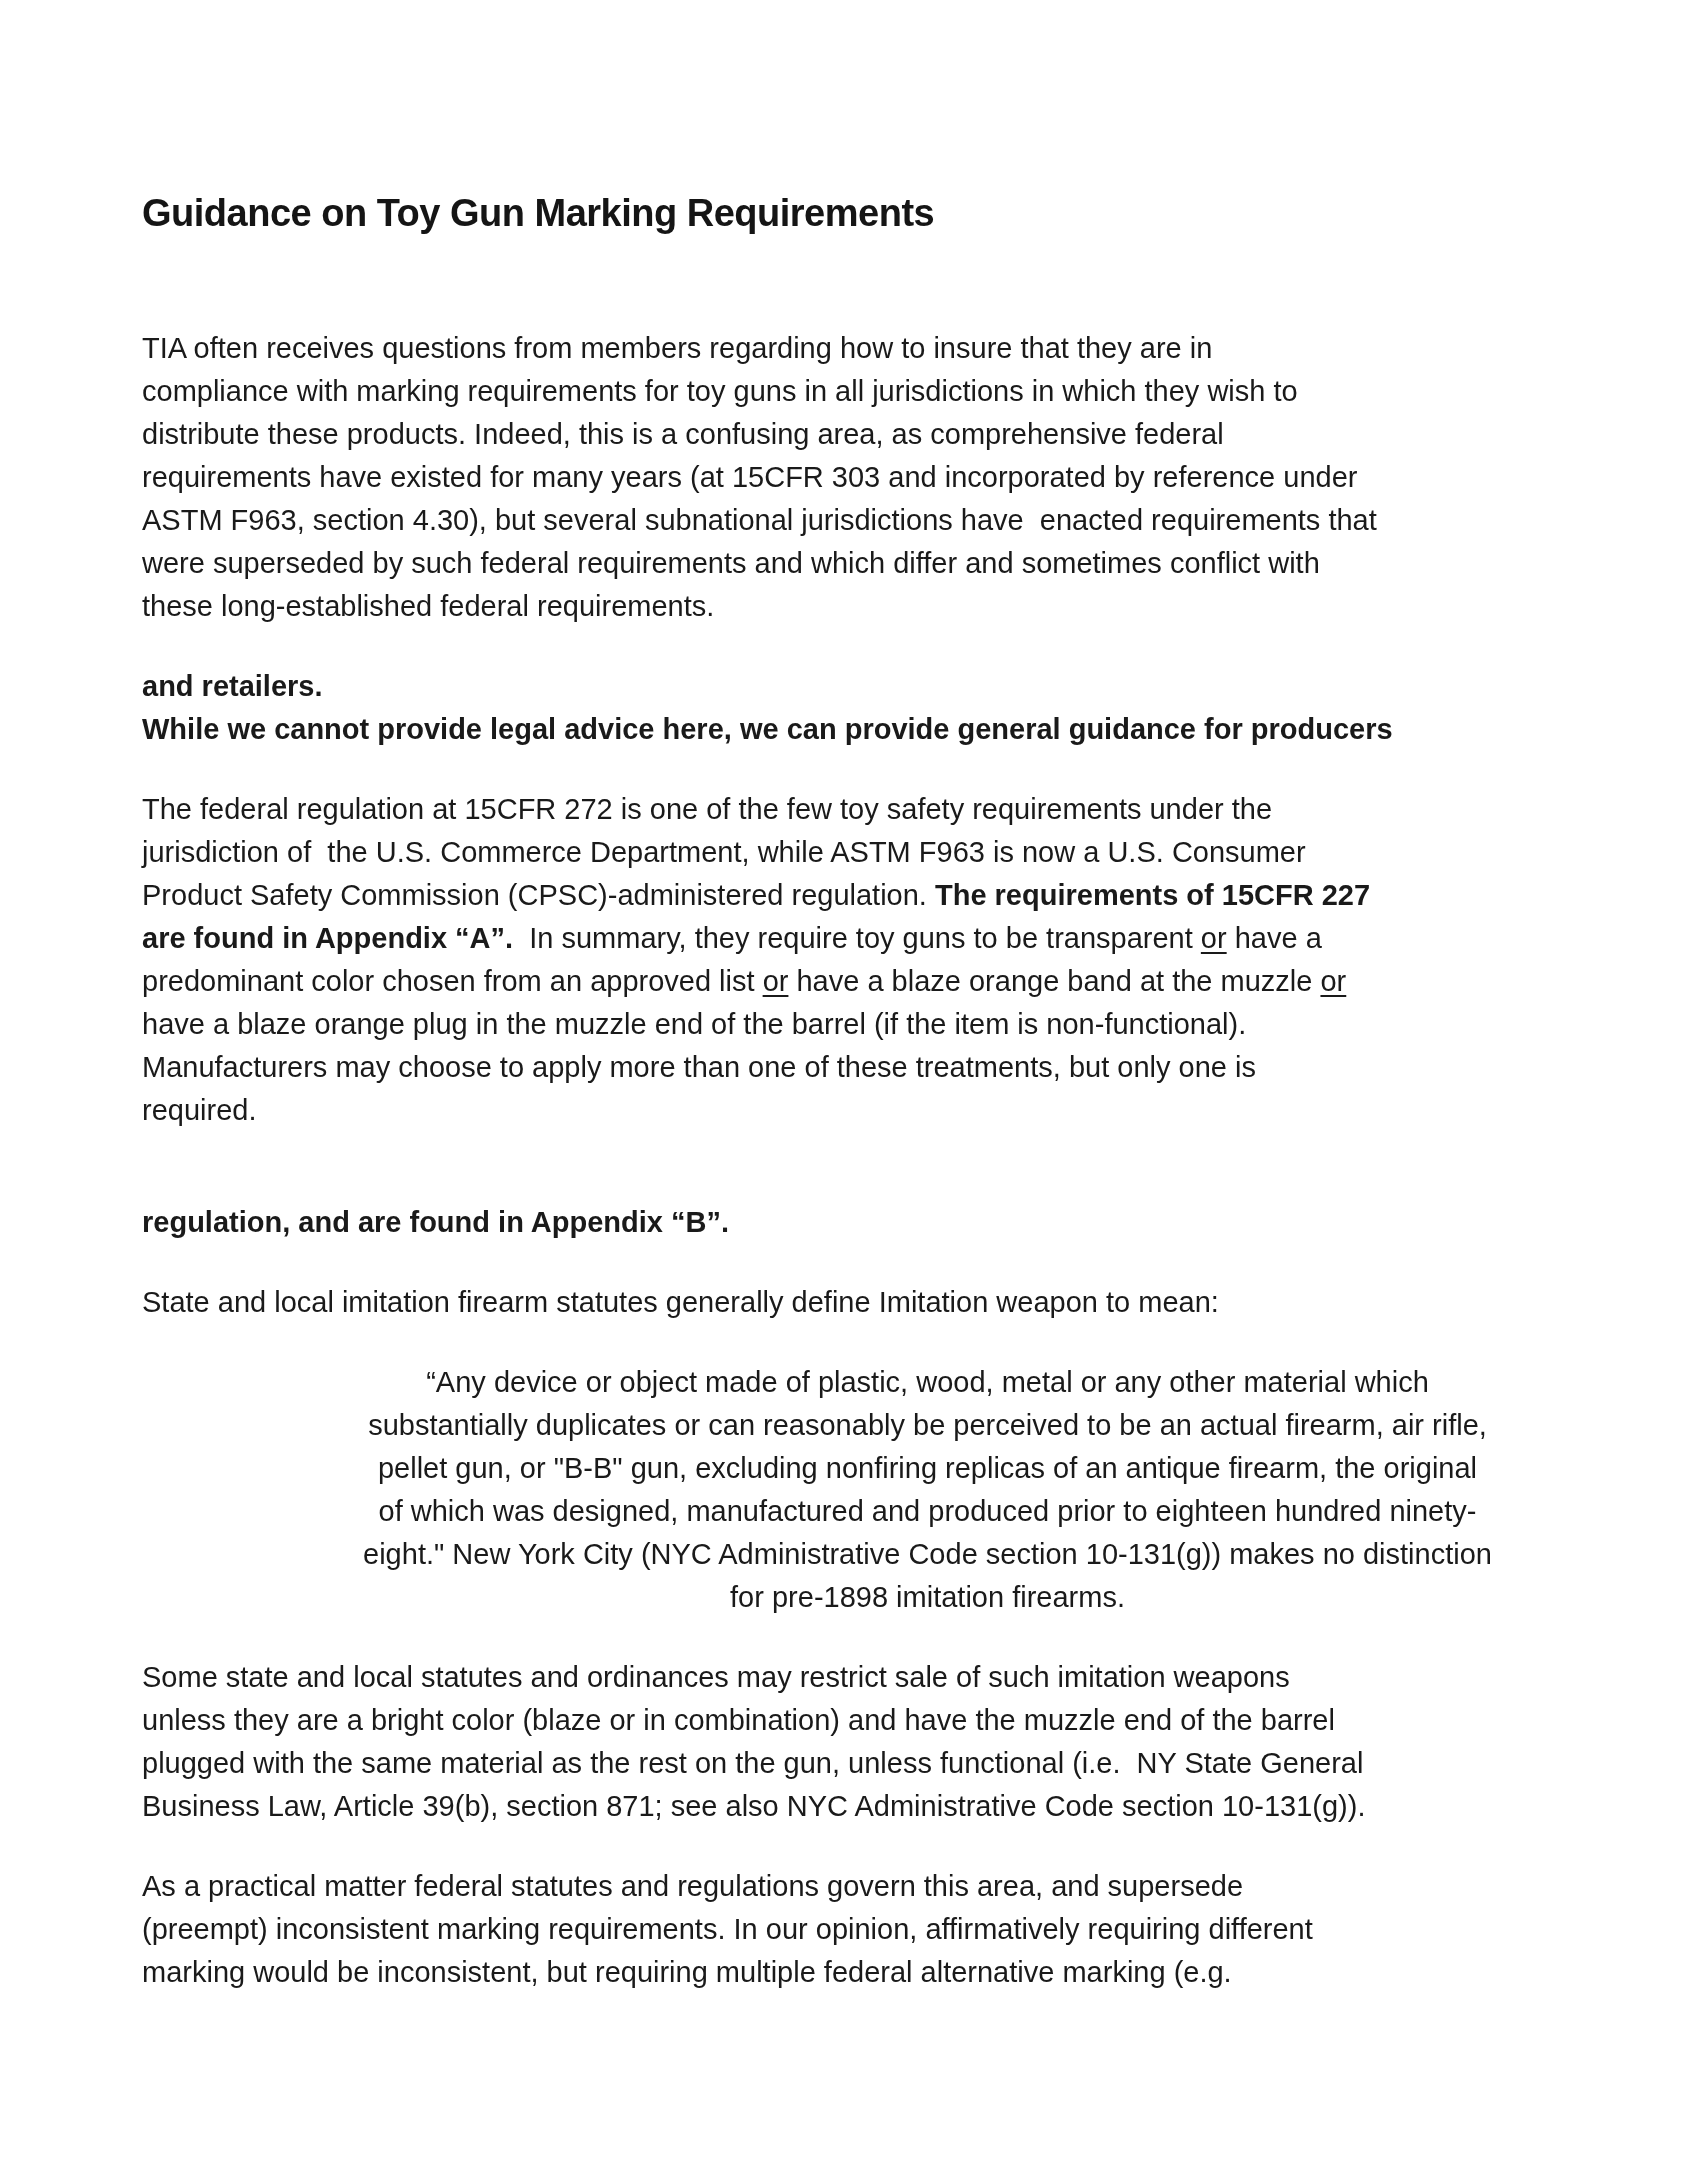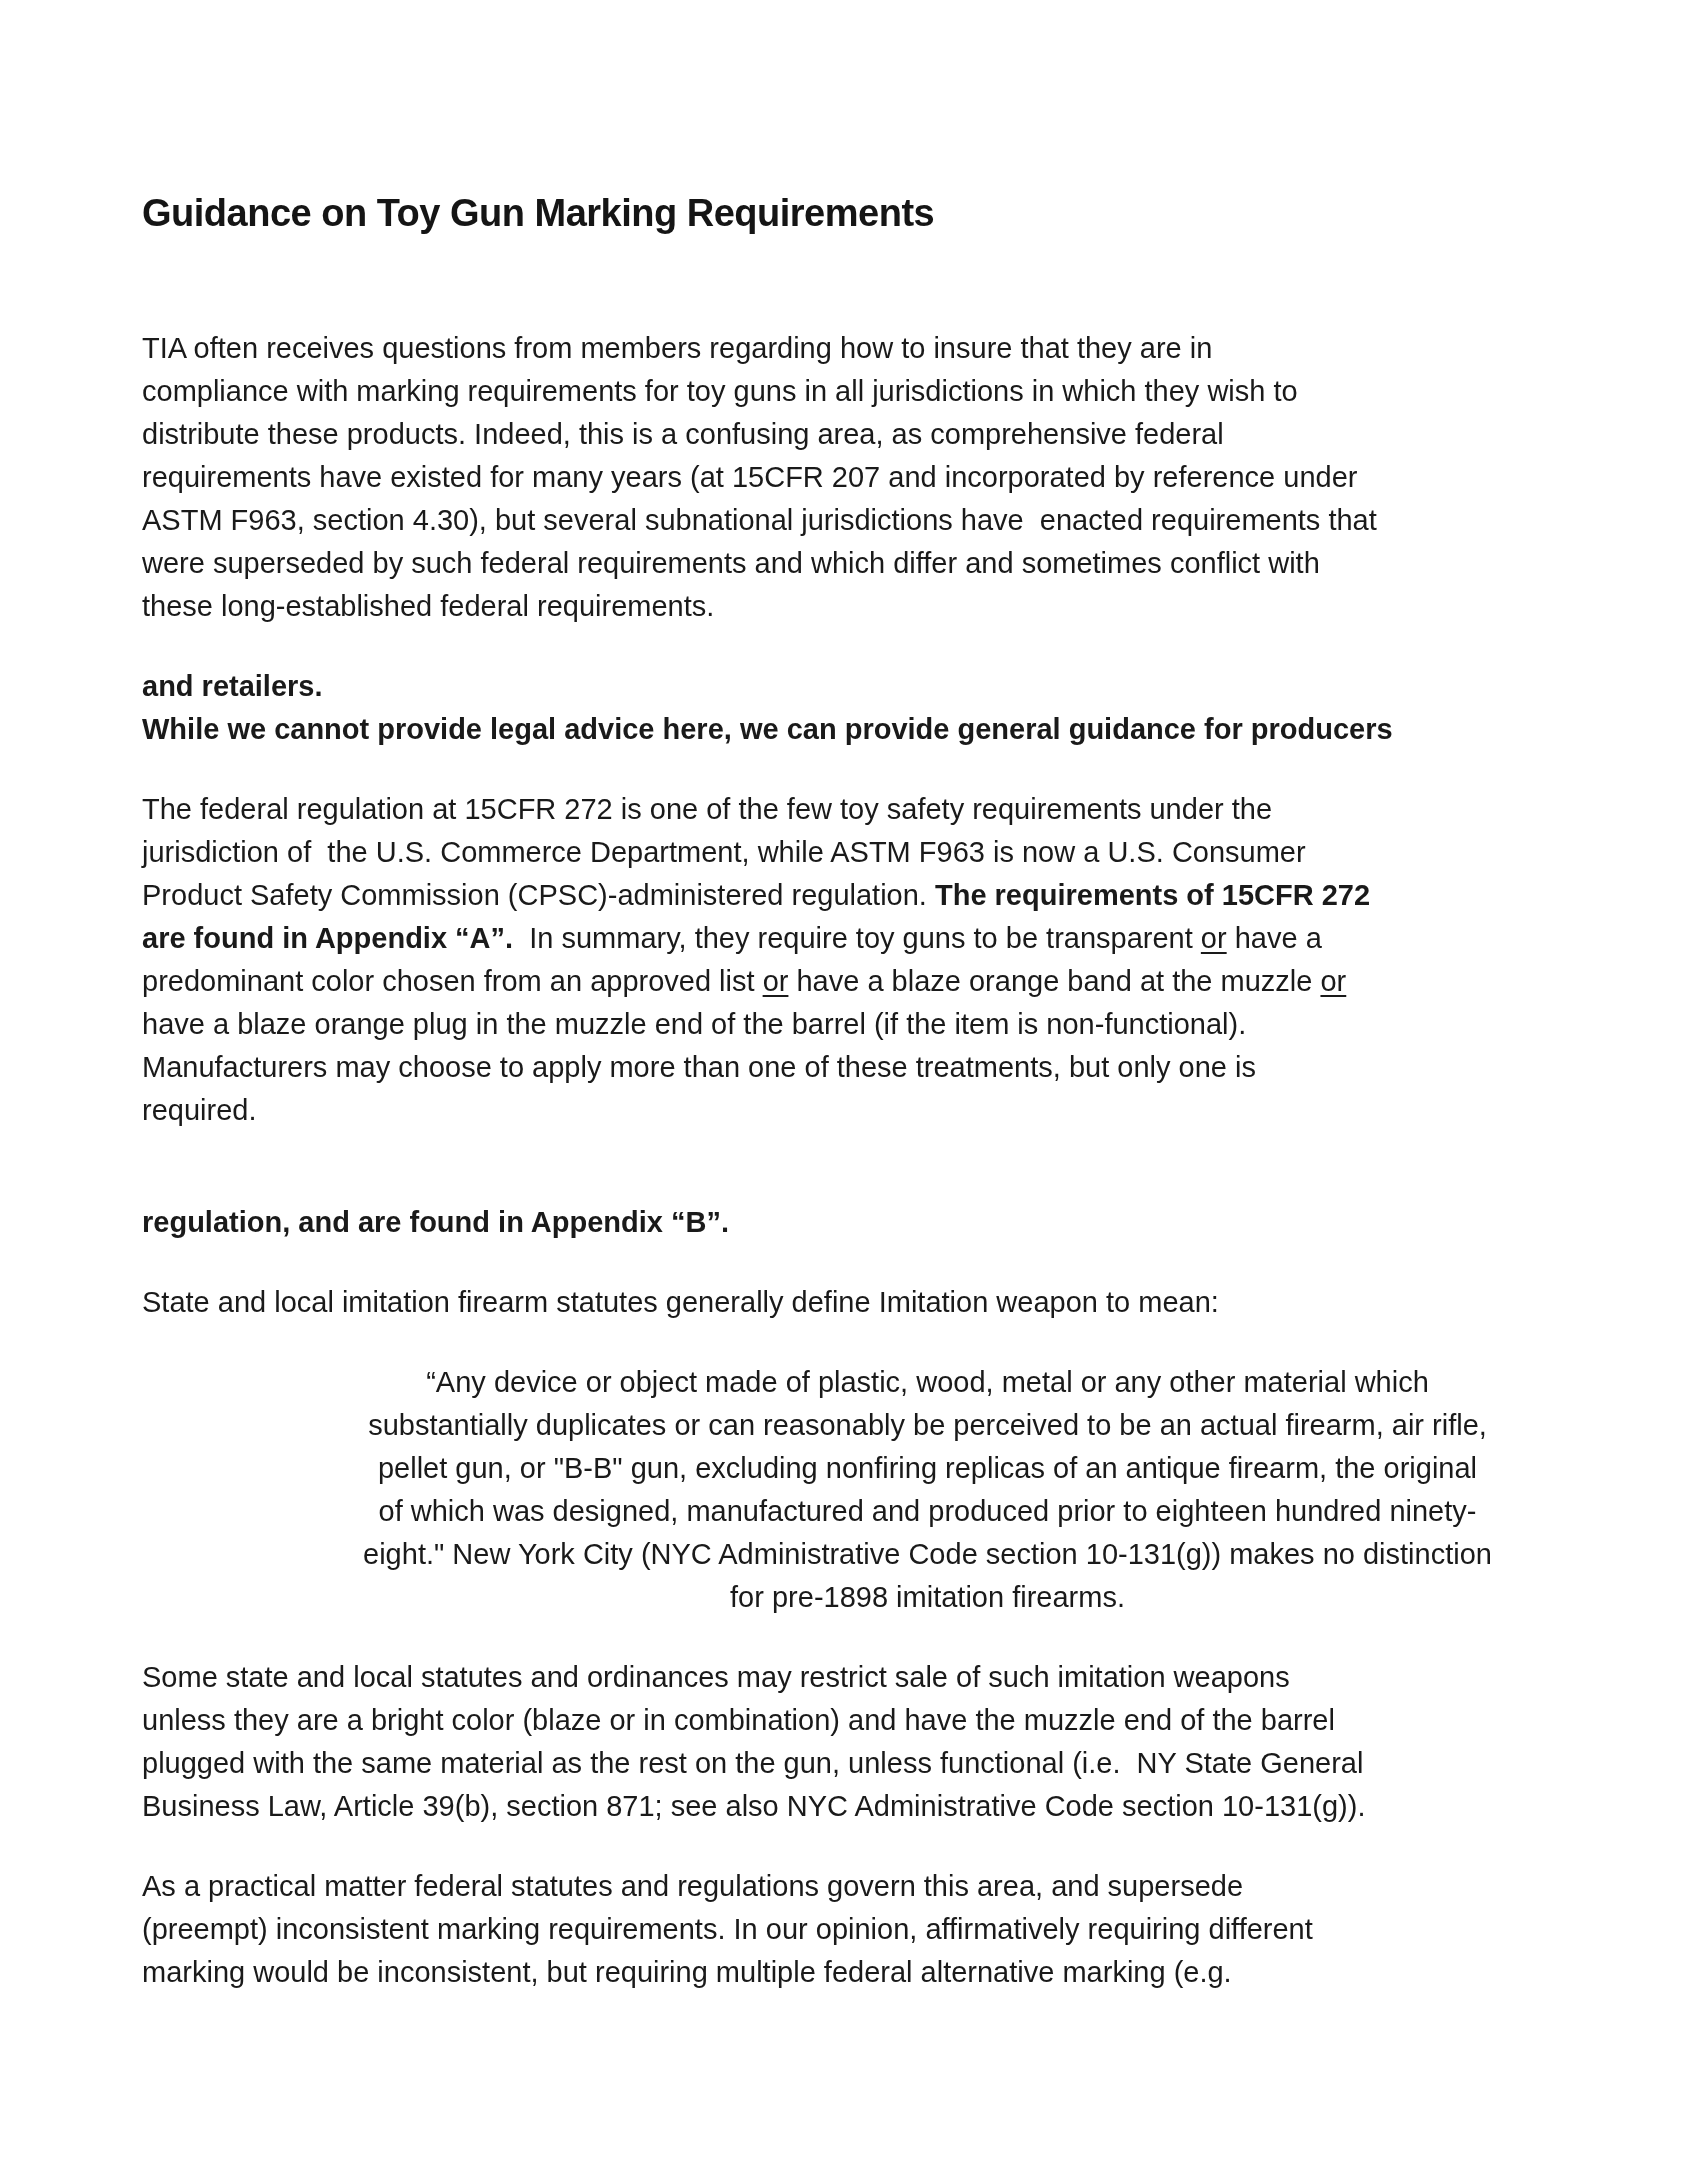"requirements have existed for many" span.seg { text: 207 -> 303 }
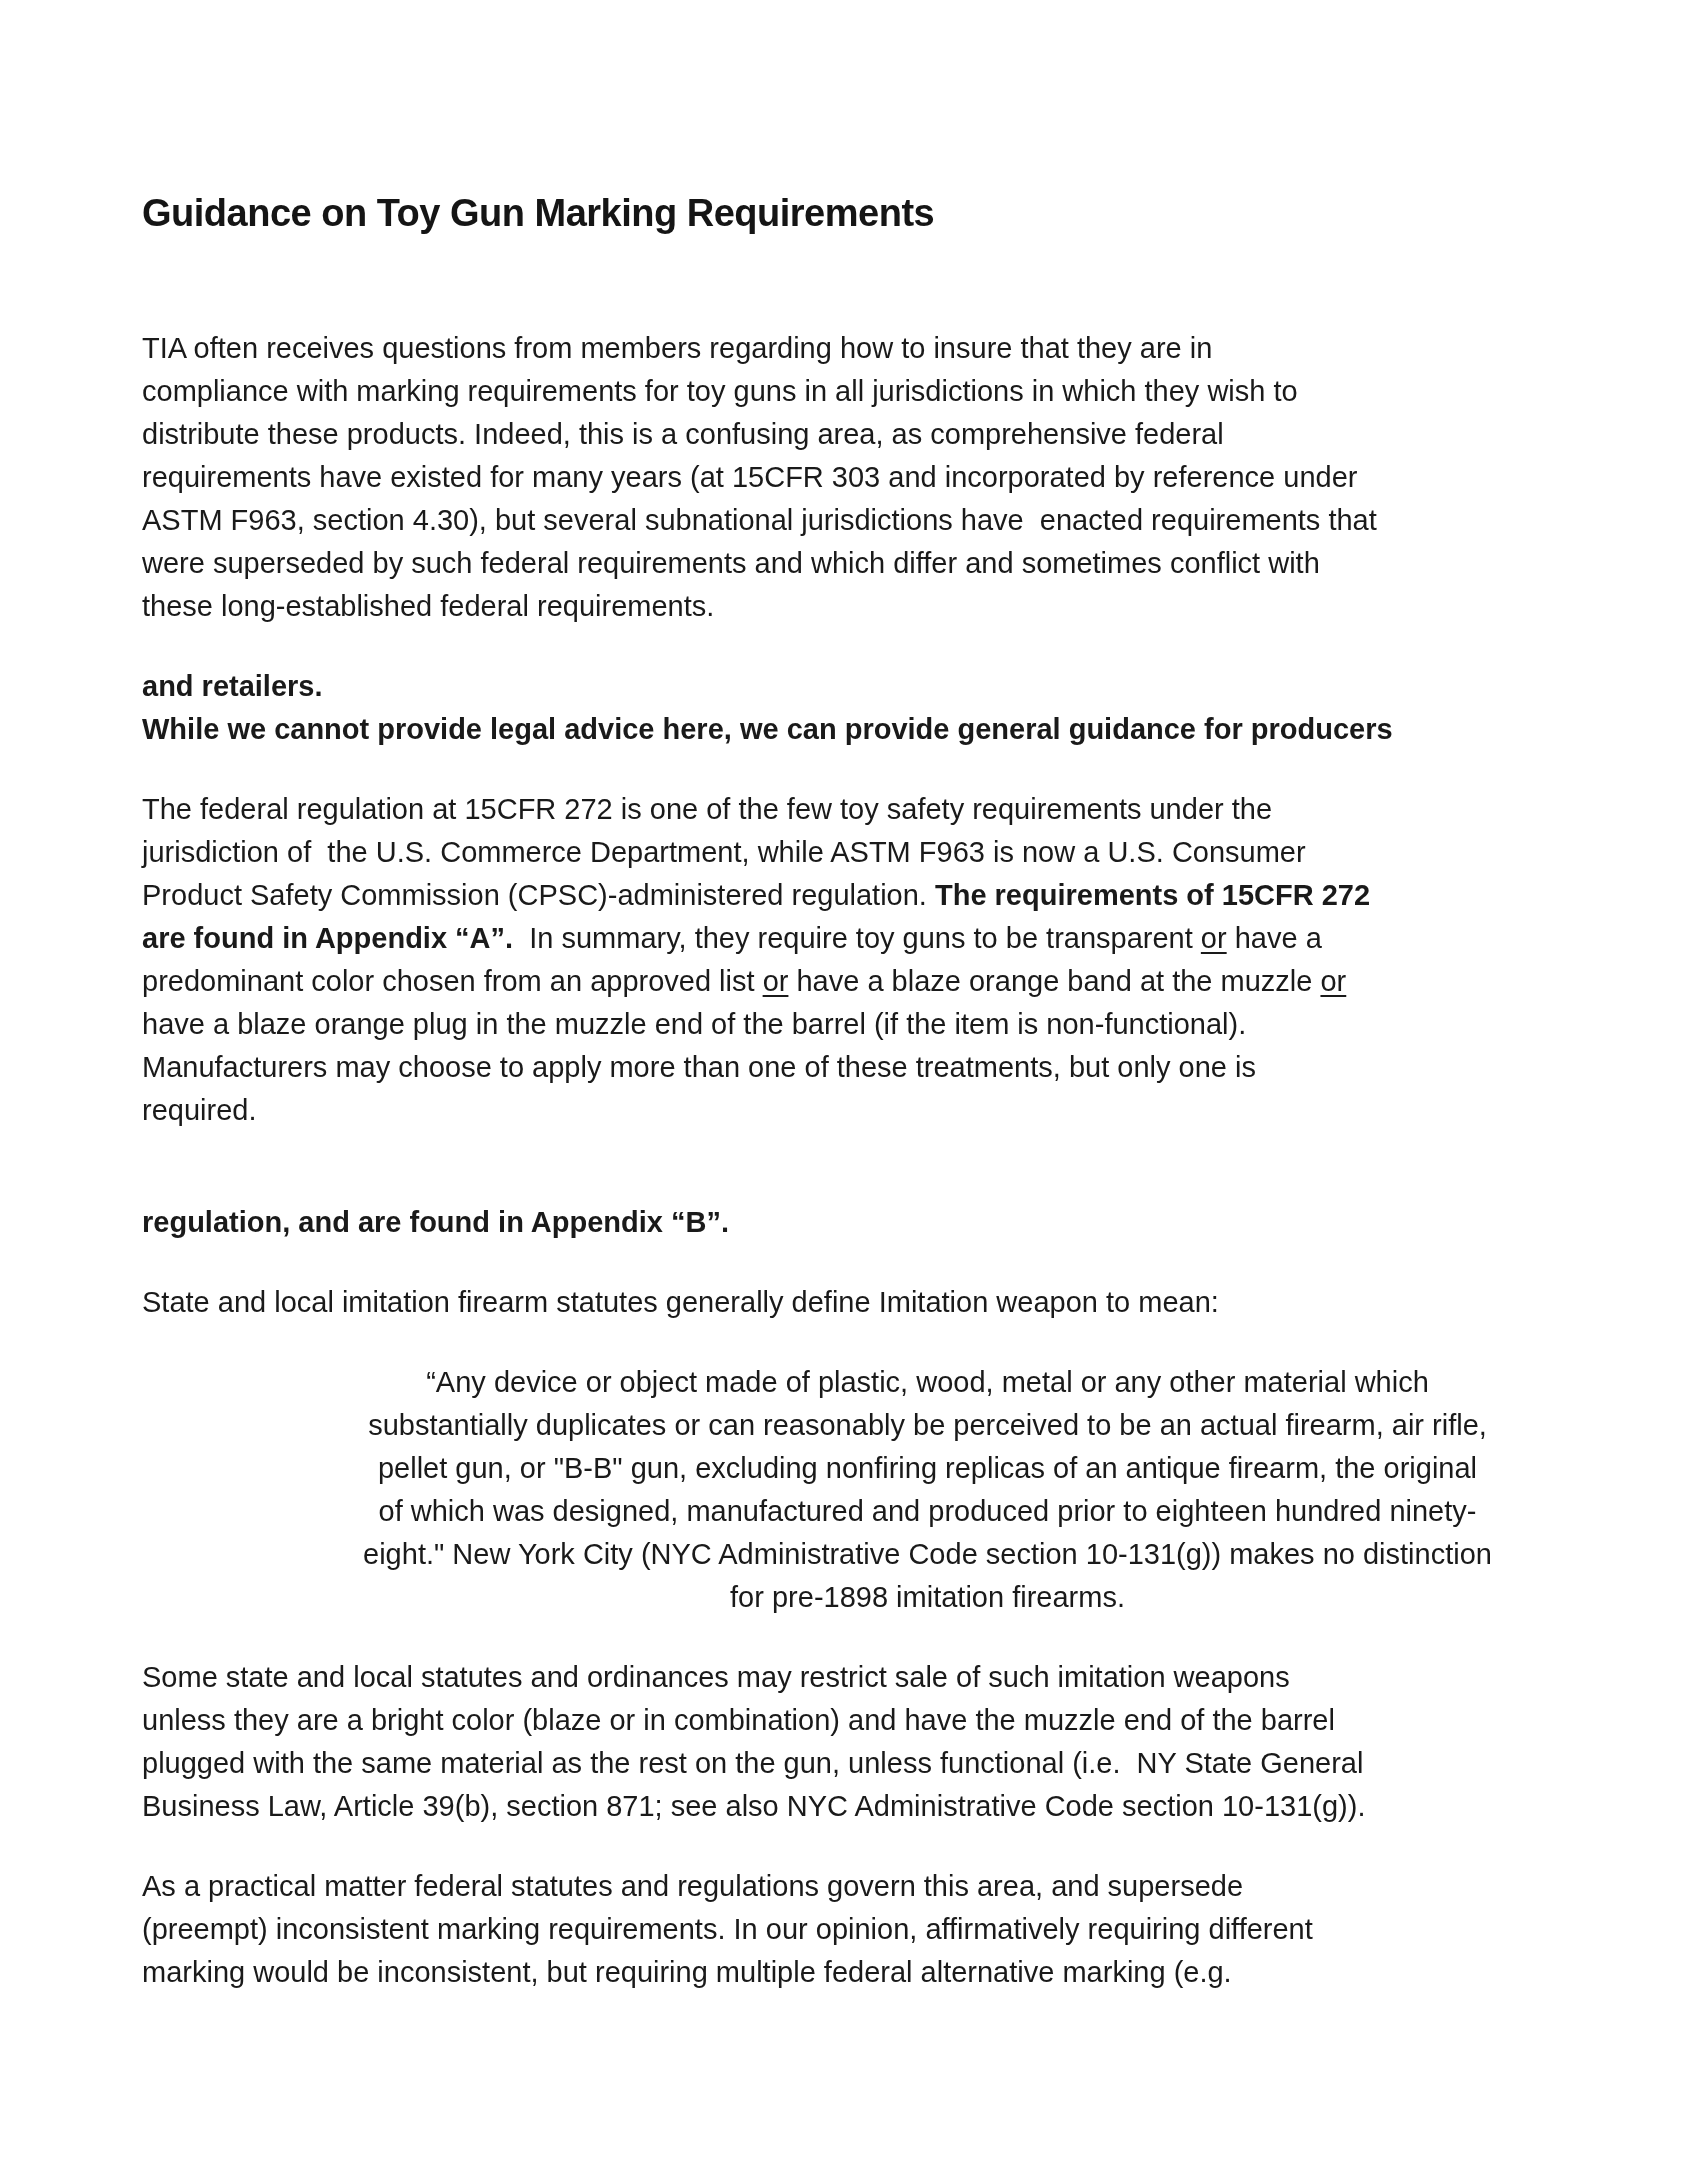"The requirements of 15CFR 272" span.seg { text: 272 -> 227 }
